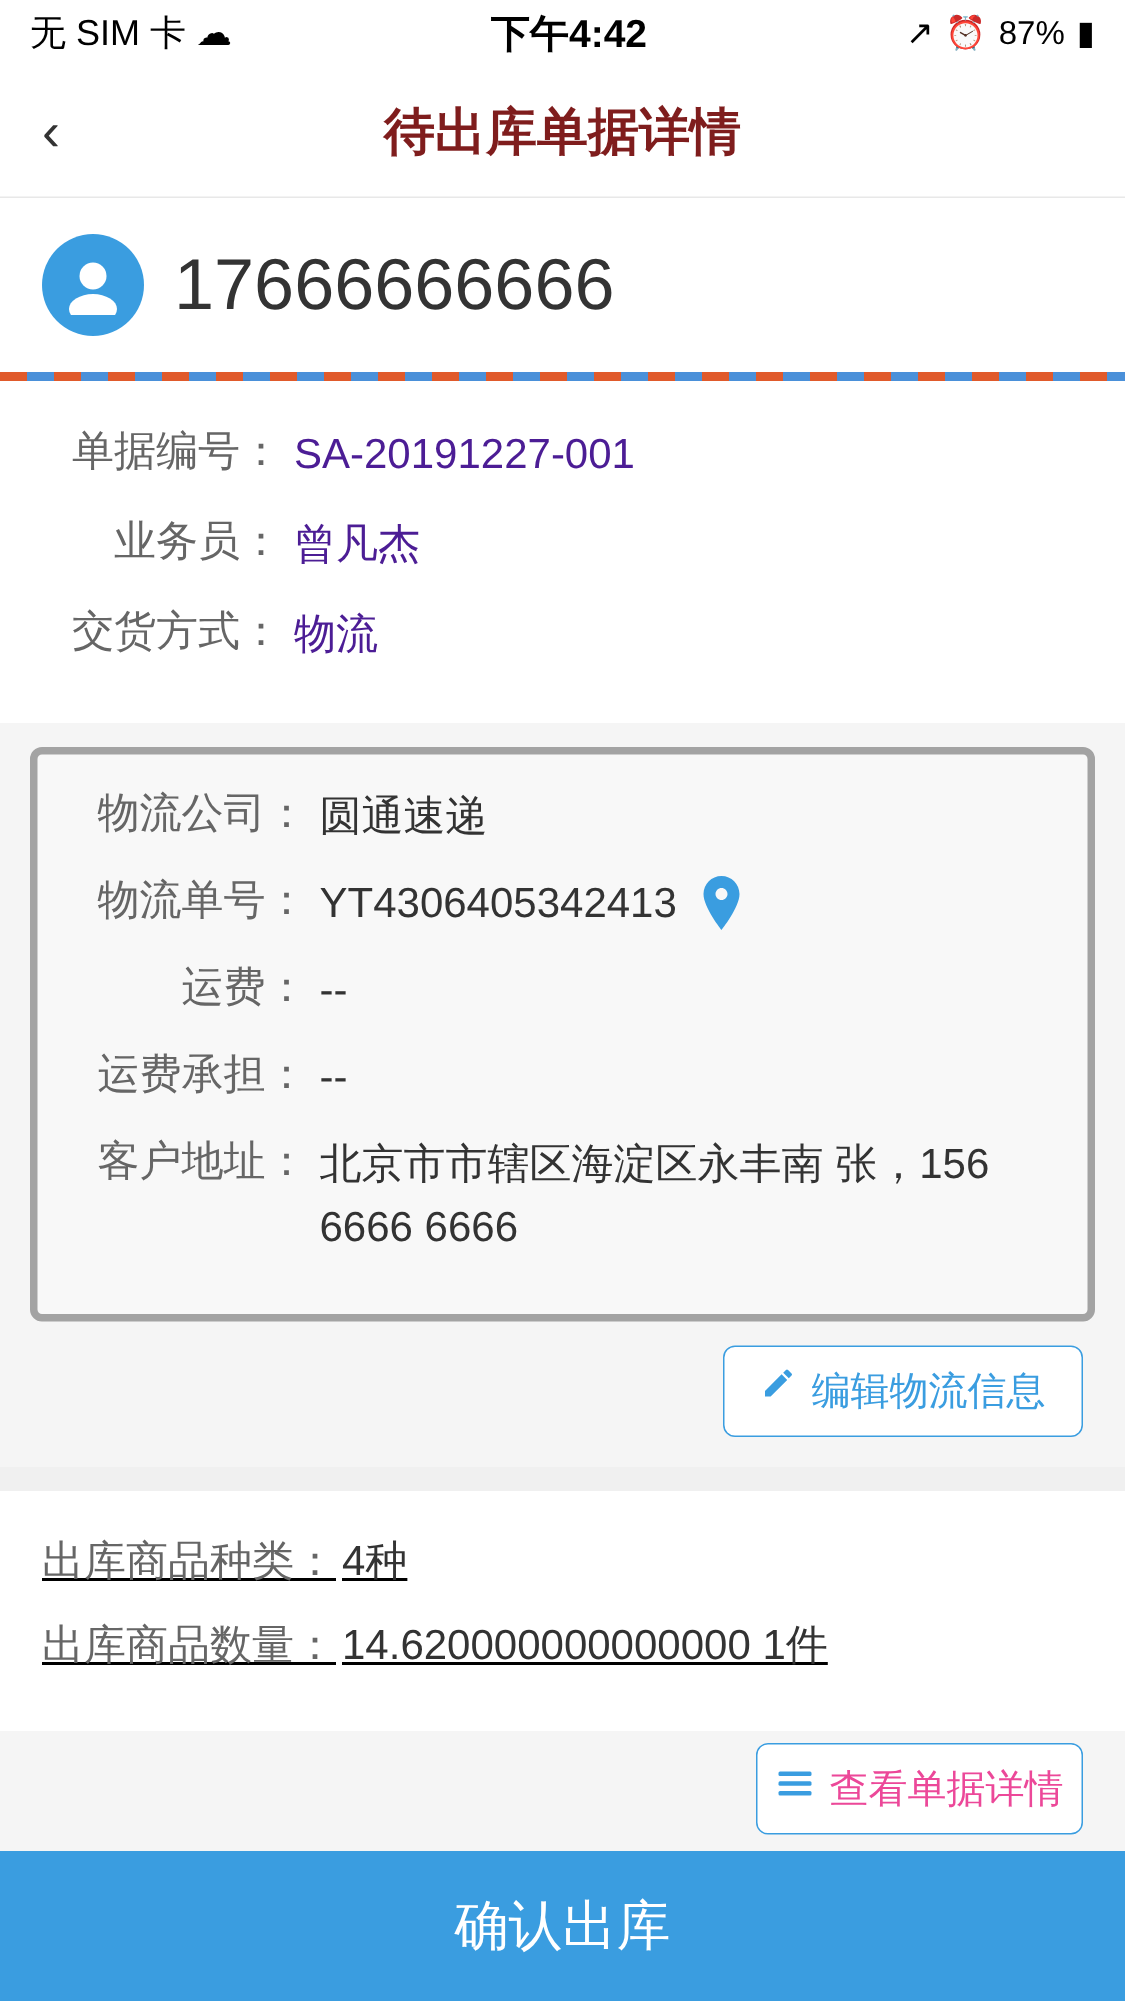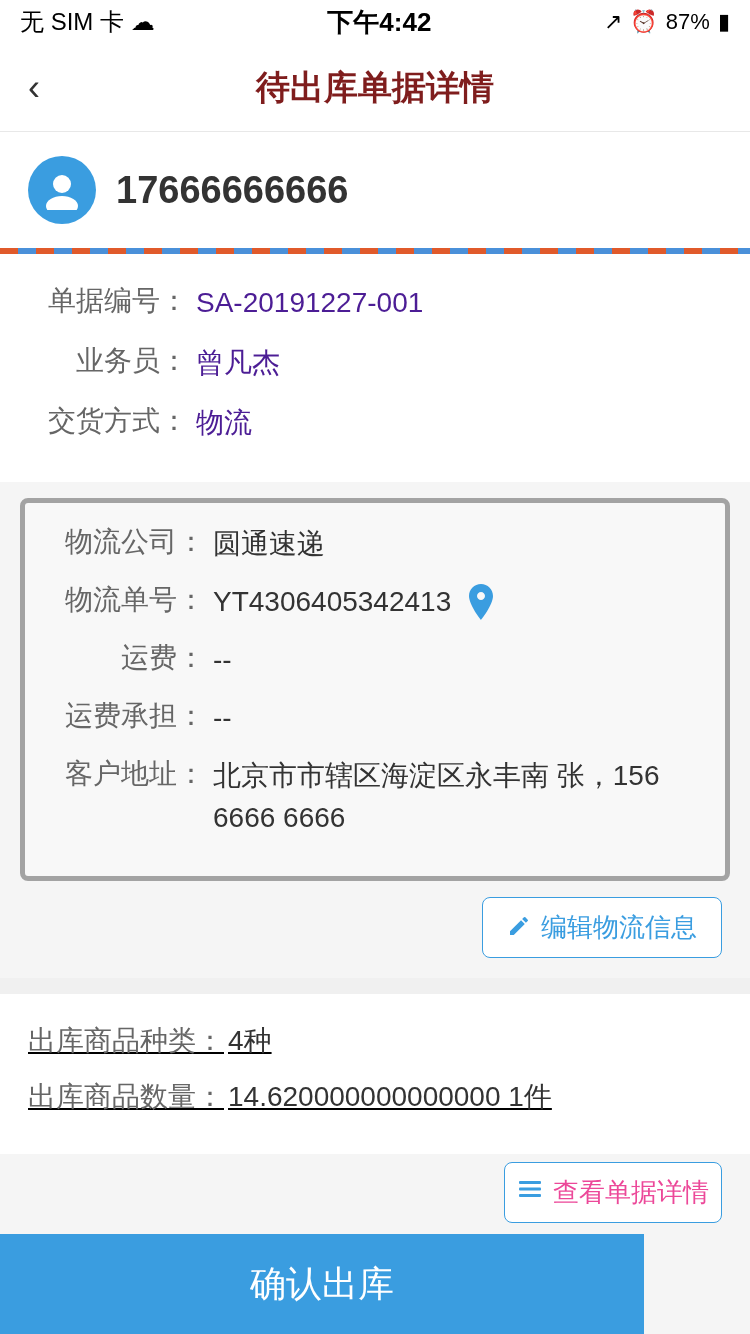"17666666666" .customer-phone { font-size: 38px -> 48px; font-weight: 700 -> 400 }
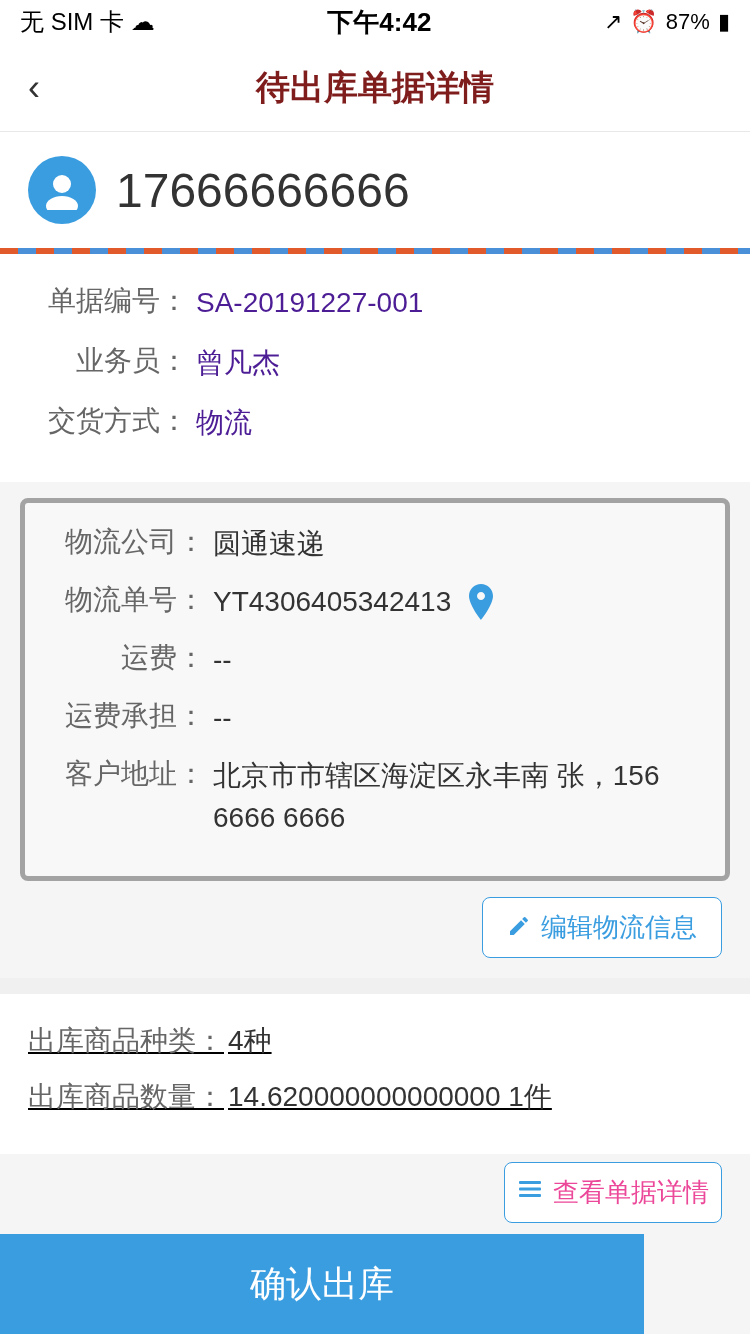"编辑物流信息" .btn-edit { align-items: flex-end -> flex-start }
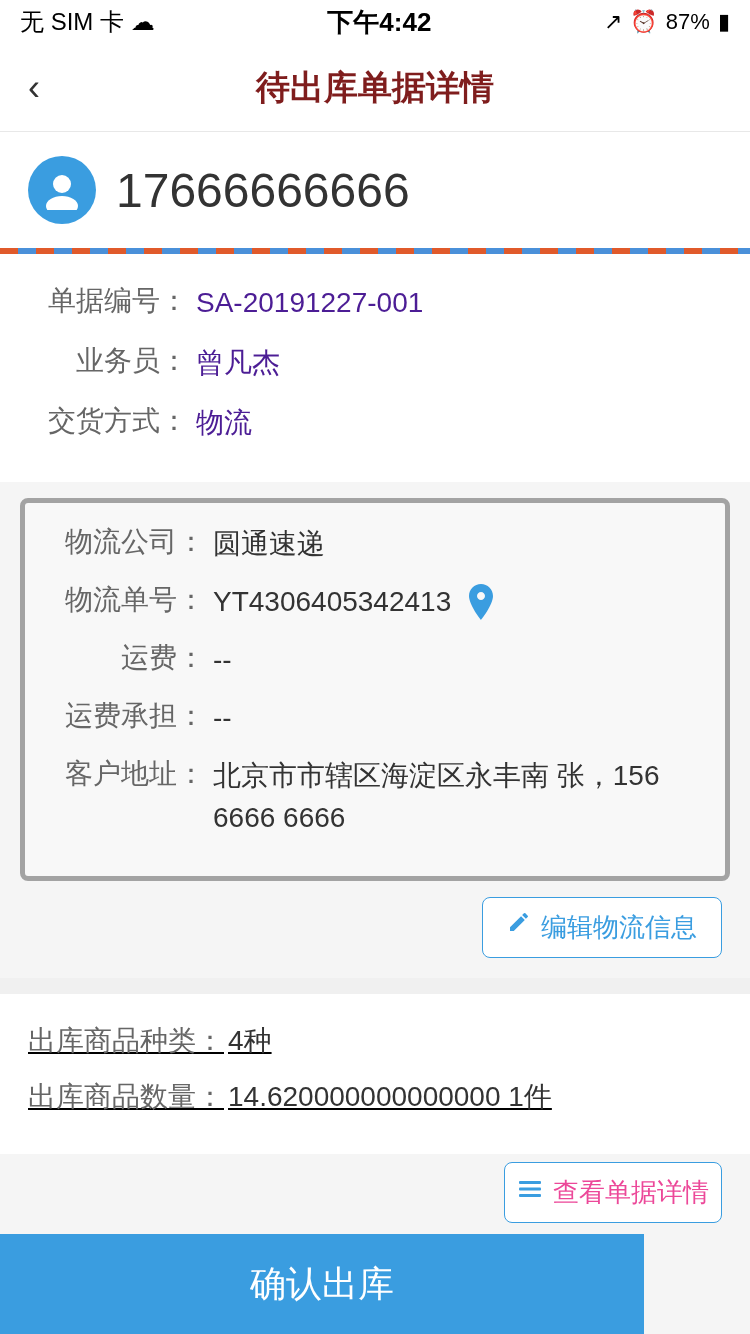"确认出库" .confirm-btn-container { width: 644px -> 750px }
